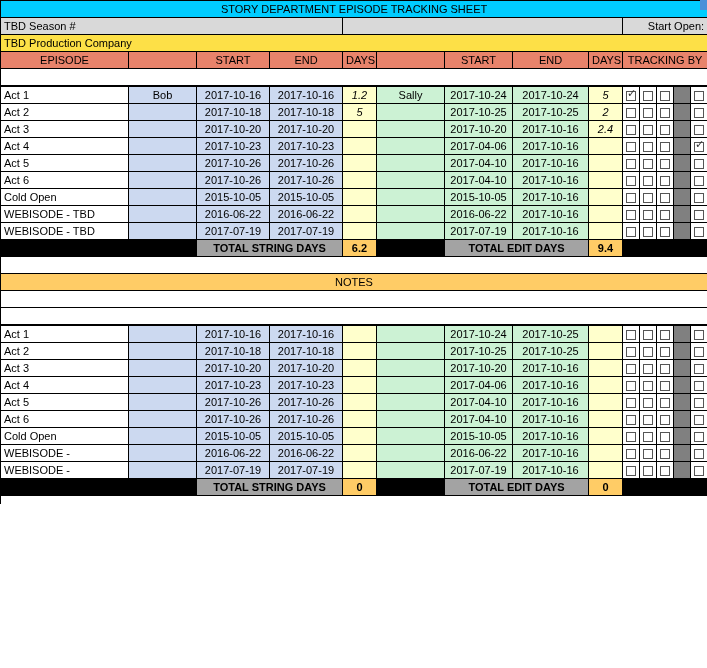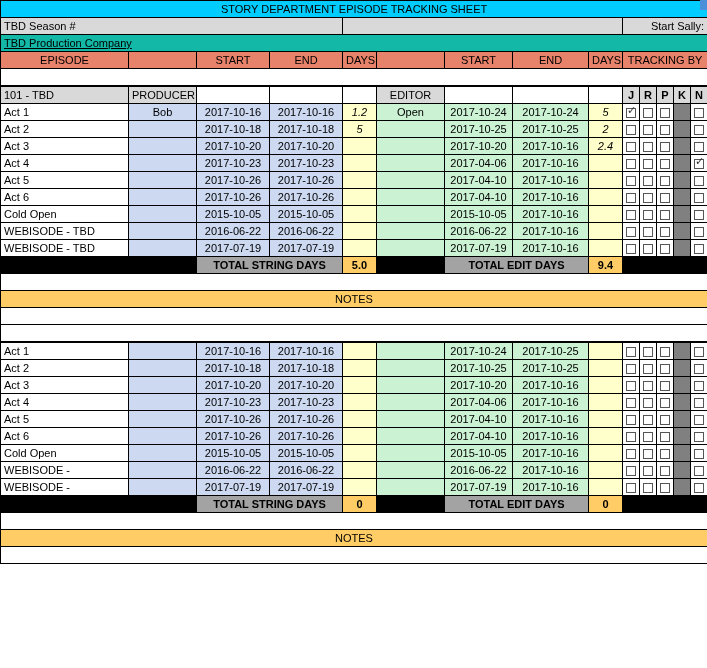"STORY DEPARTMENT EPISODE TRACKING SHEET" #sheet { height: 667px -> 504px }
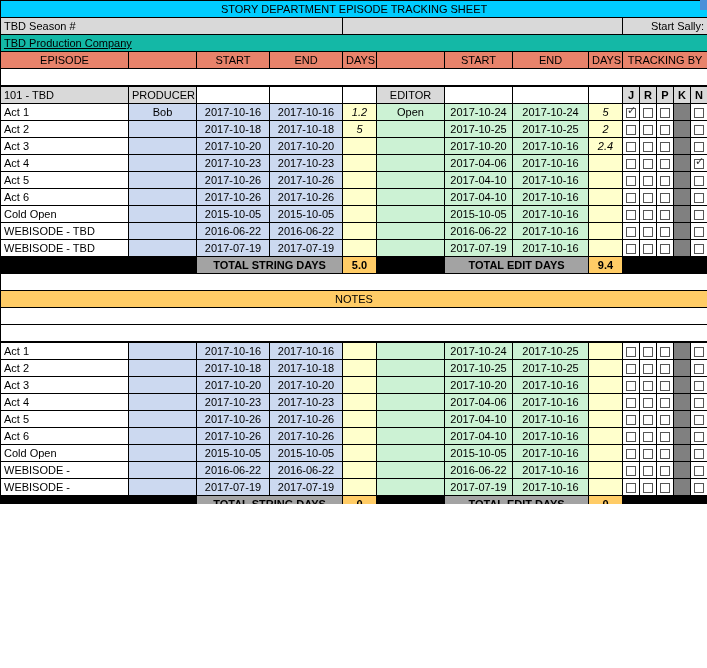"Start Sally:" td.startdate { text: Sally -> Open }
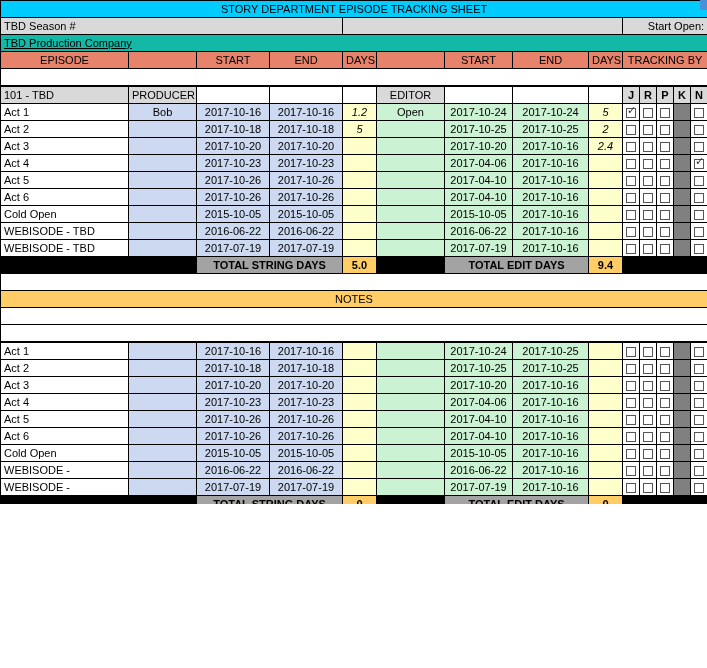"TBD Production Company" .company-row td { background: #14b8a6 -> #fde047; text-decoration: underline -> none }
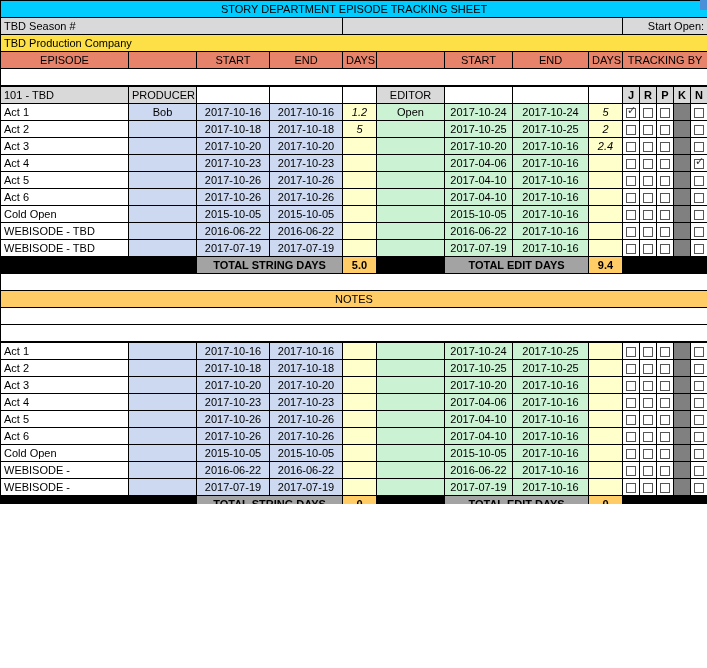"101 - TBD" tr.ep-row { html: <tr> <td>101 - TBD</td> <td>PRODUCER</td> <td></td> <td></td> <td></td> <td>EDITOR</td> <td></td> <td></td> <td></td> <td>J</td> <td>R</td> <td>P</td> <td>K</td> <td>N</td> </tr> -> none }
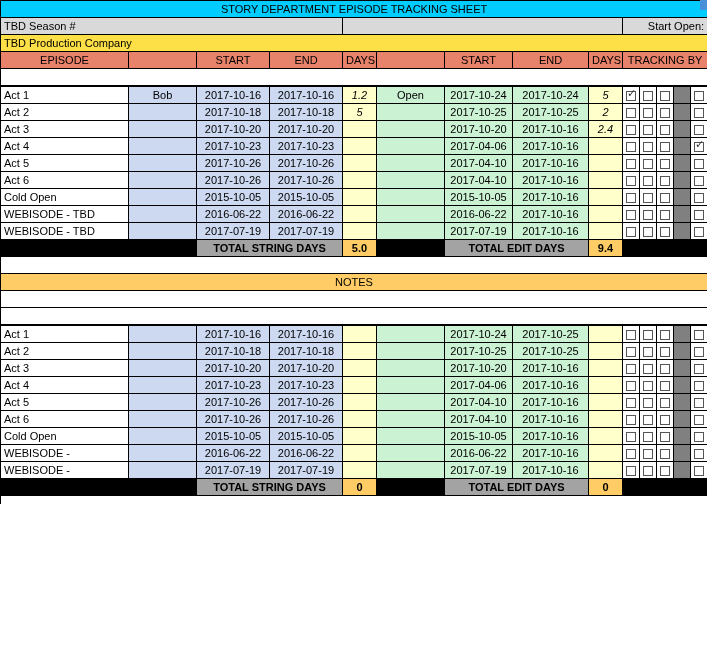"Open" td.editor { text: Open -> Sally }
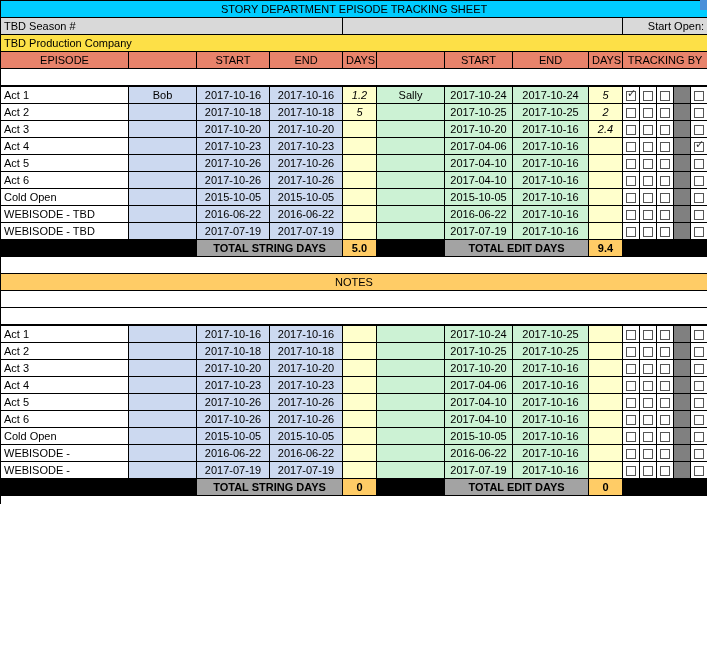"5.0" td.value { text: 5.0 -> 6.2 }
